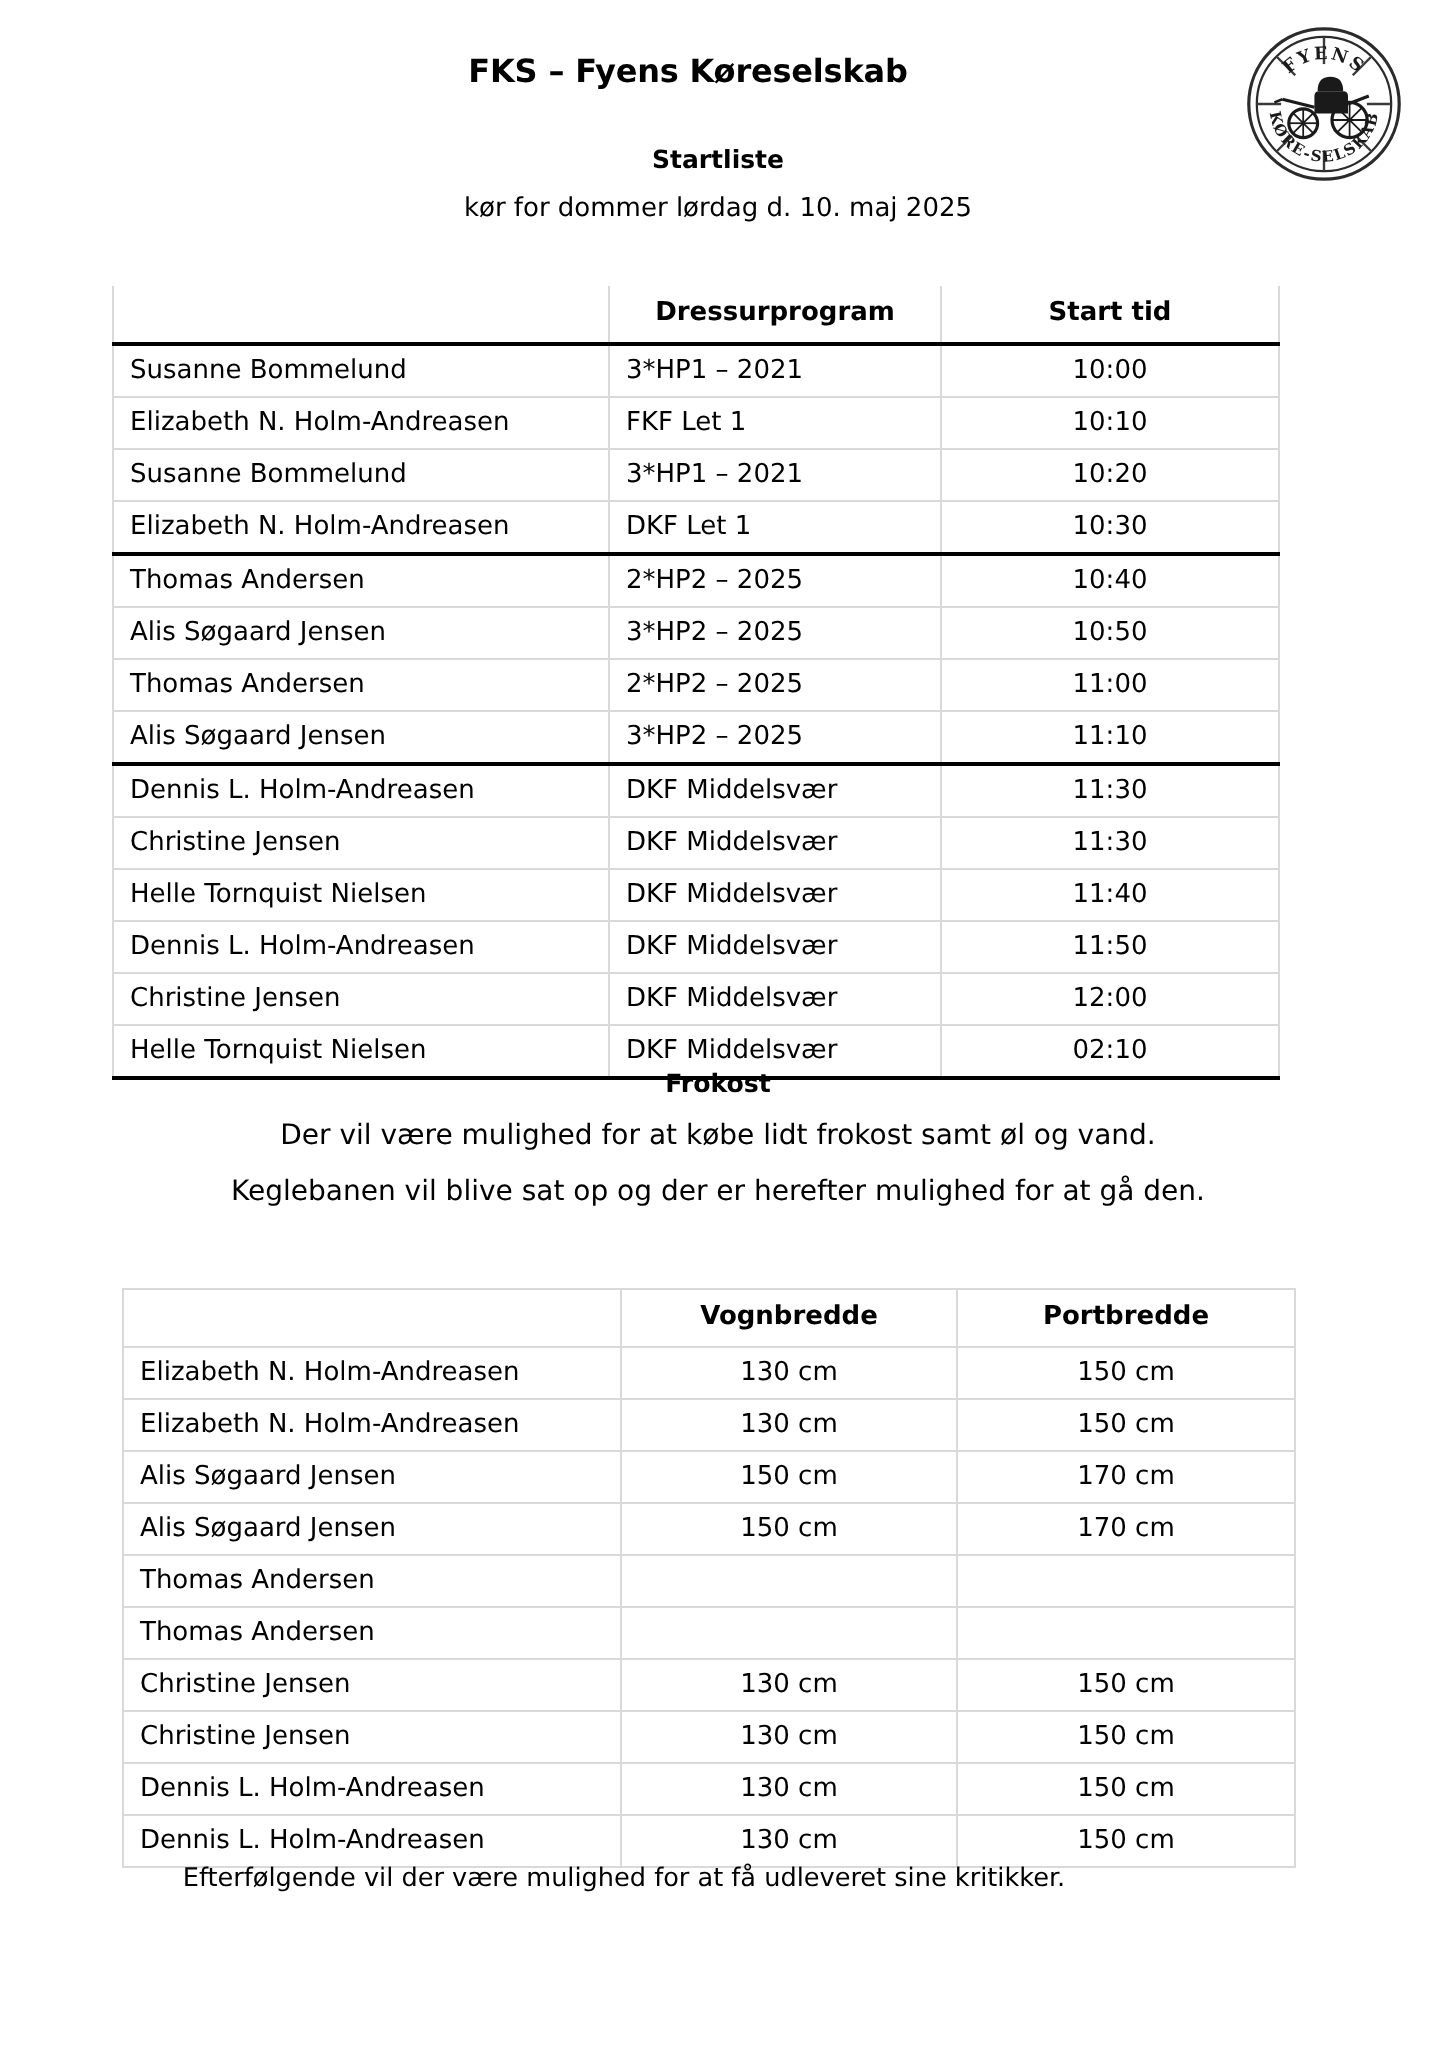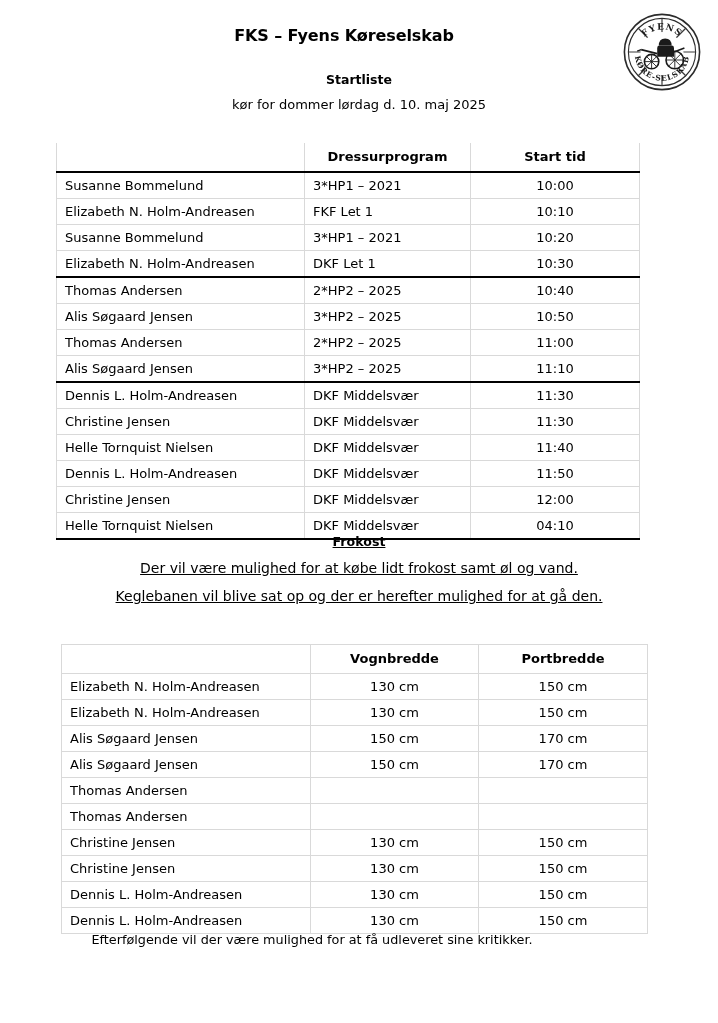"04:10" div.cell { text: 04:10 -> 02:10 }
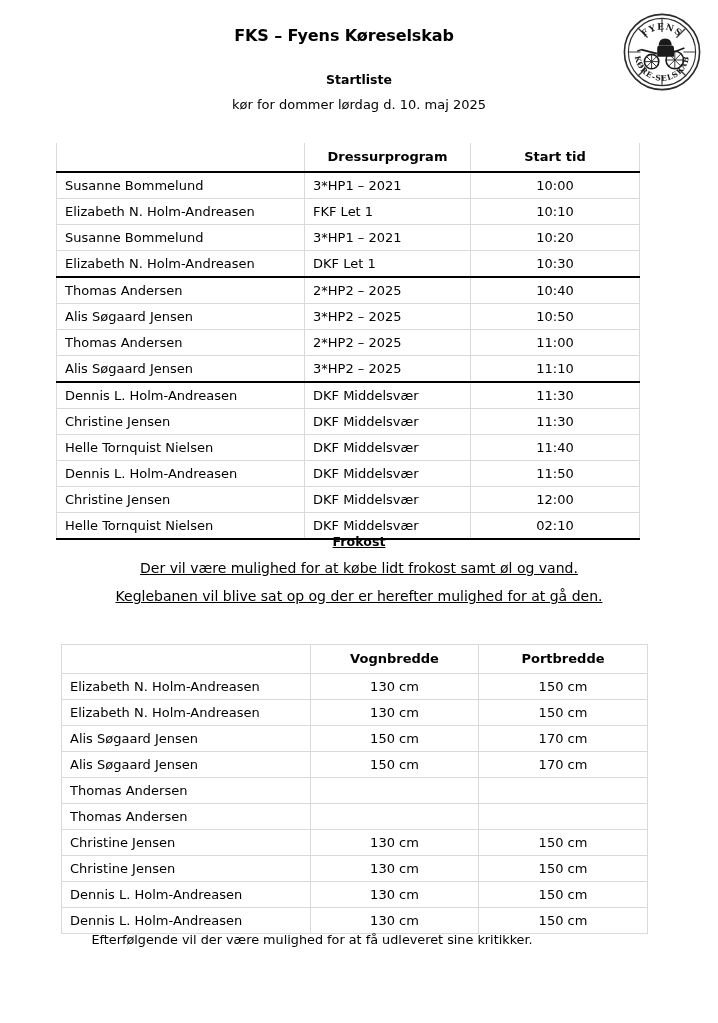"Frokost" .frokost-block { text-decoration: underline -> none }
